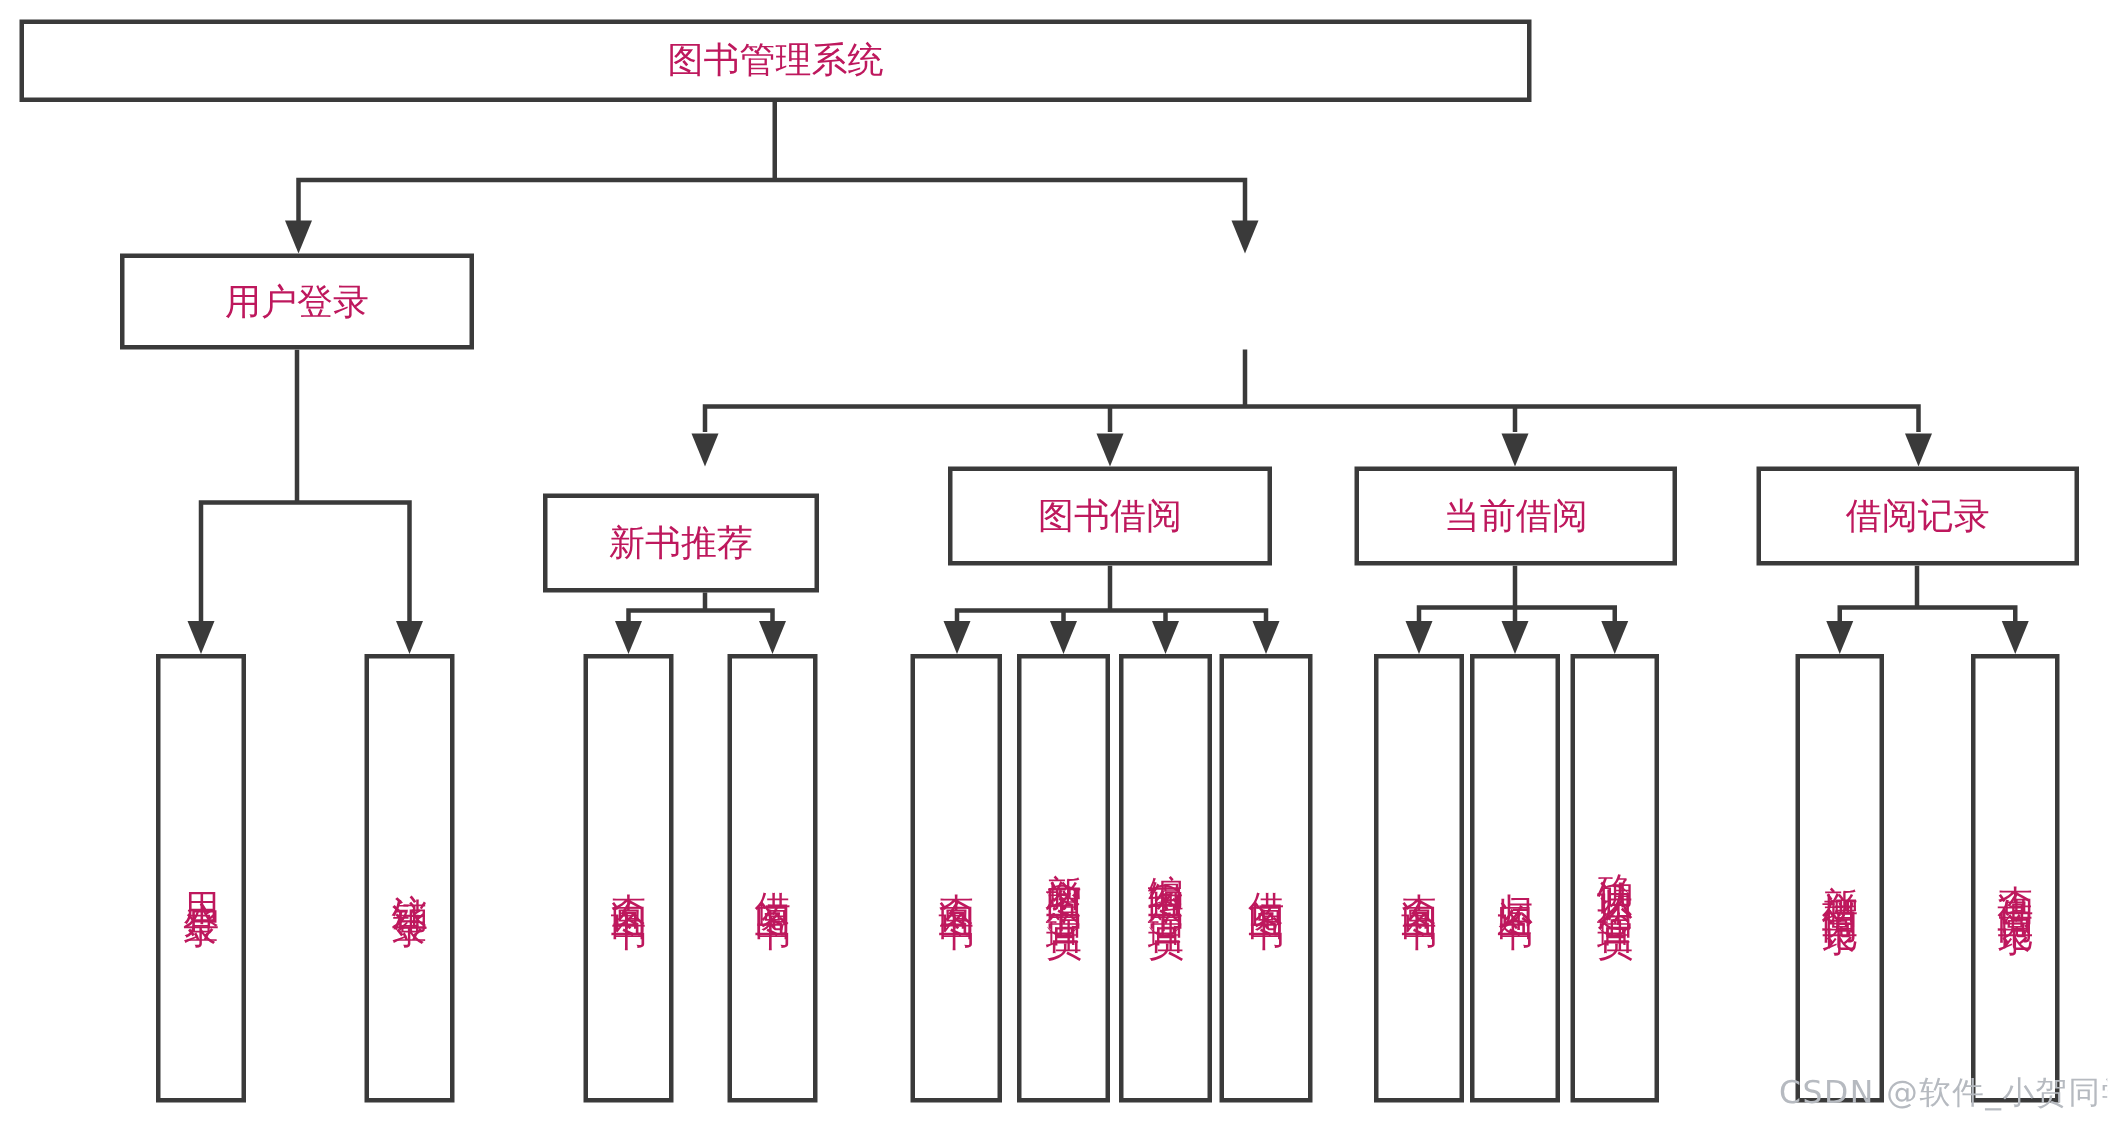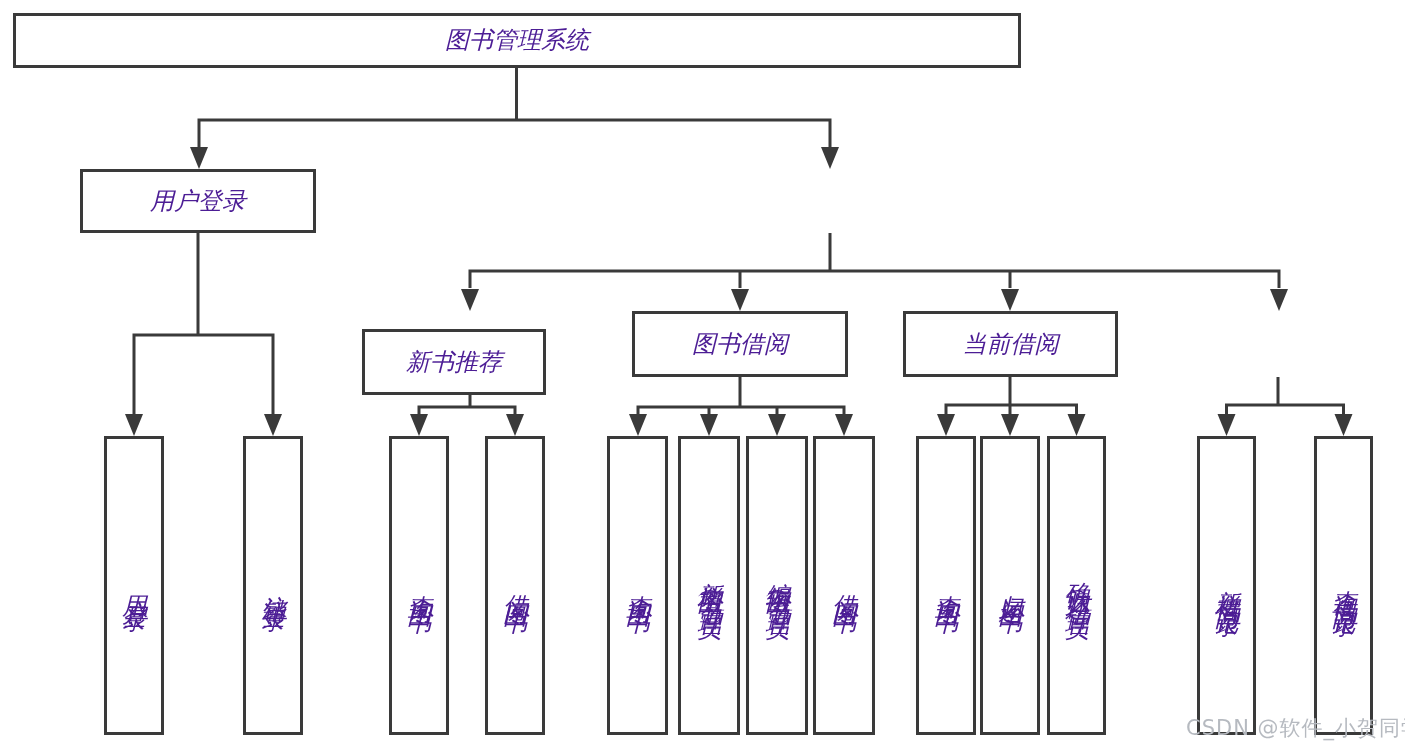"图书管理系统" .nbox { color: #4c1d95 -> #be185d; font-style: italic -> none }
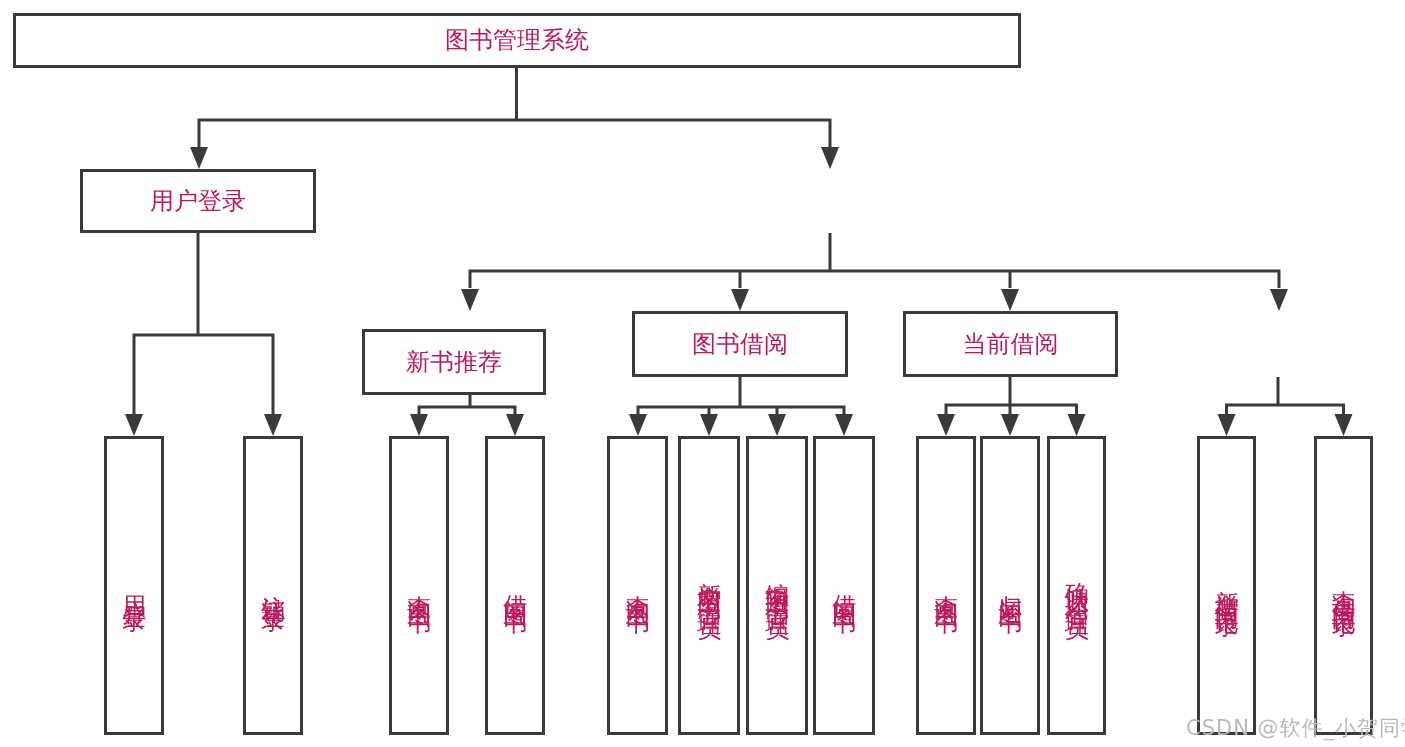"借阅记录" div.nbox { html: none -> <div>借阅记录</div> }
